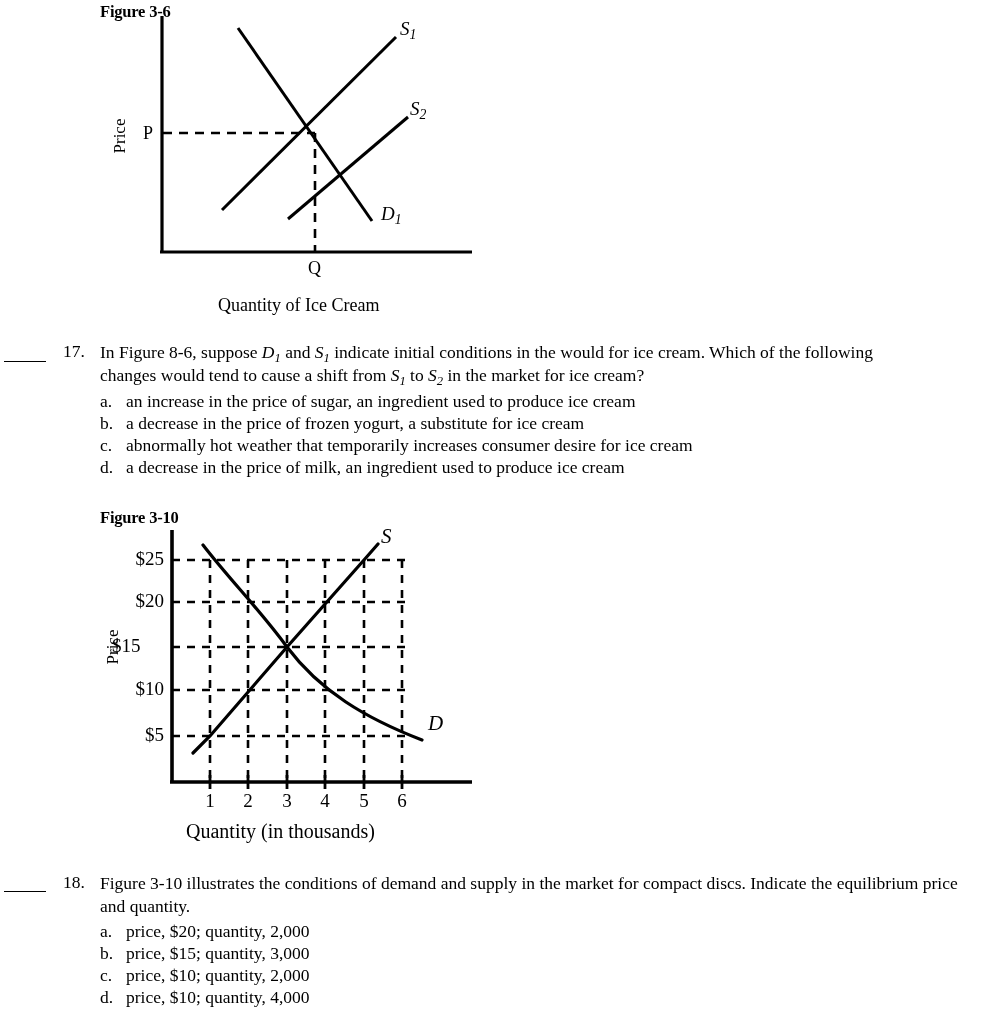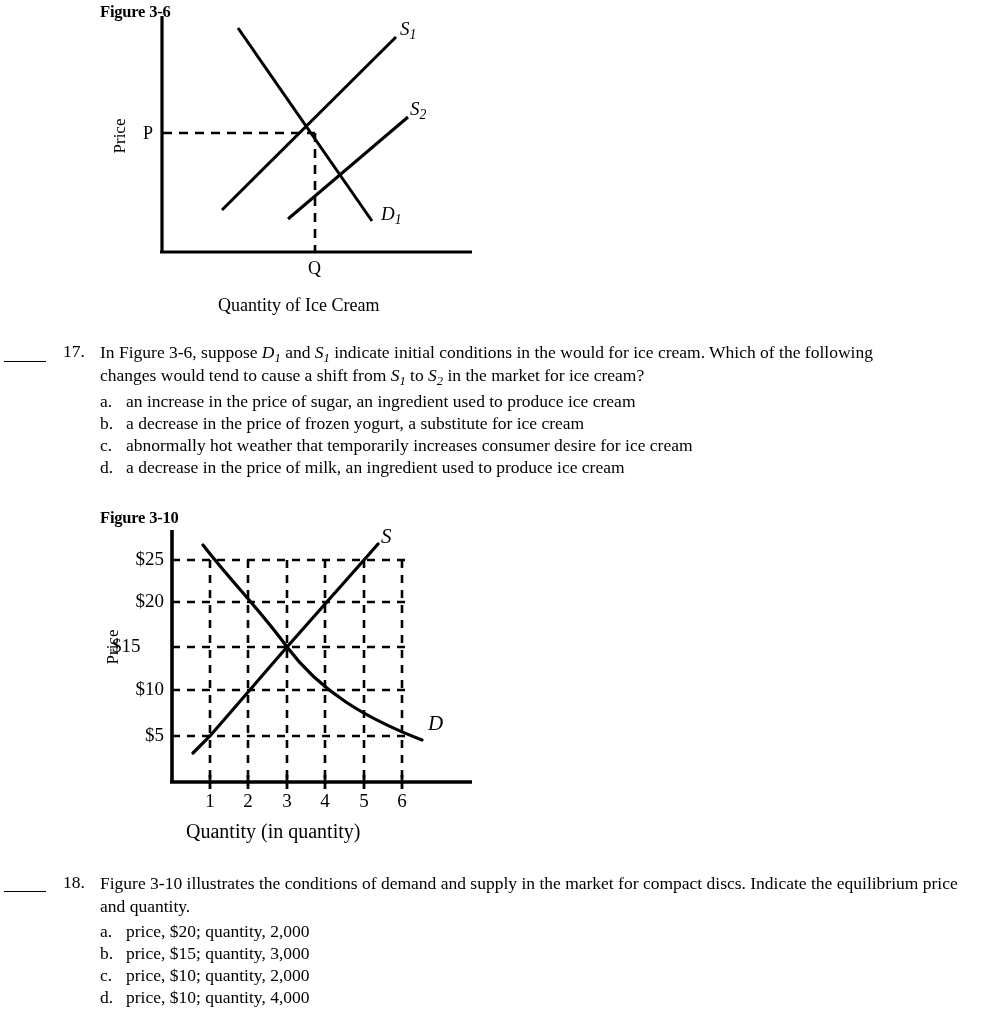"In Figure 3-6, suppose" span { text: 3-6 -> 8-6 }
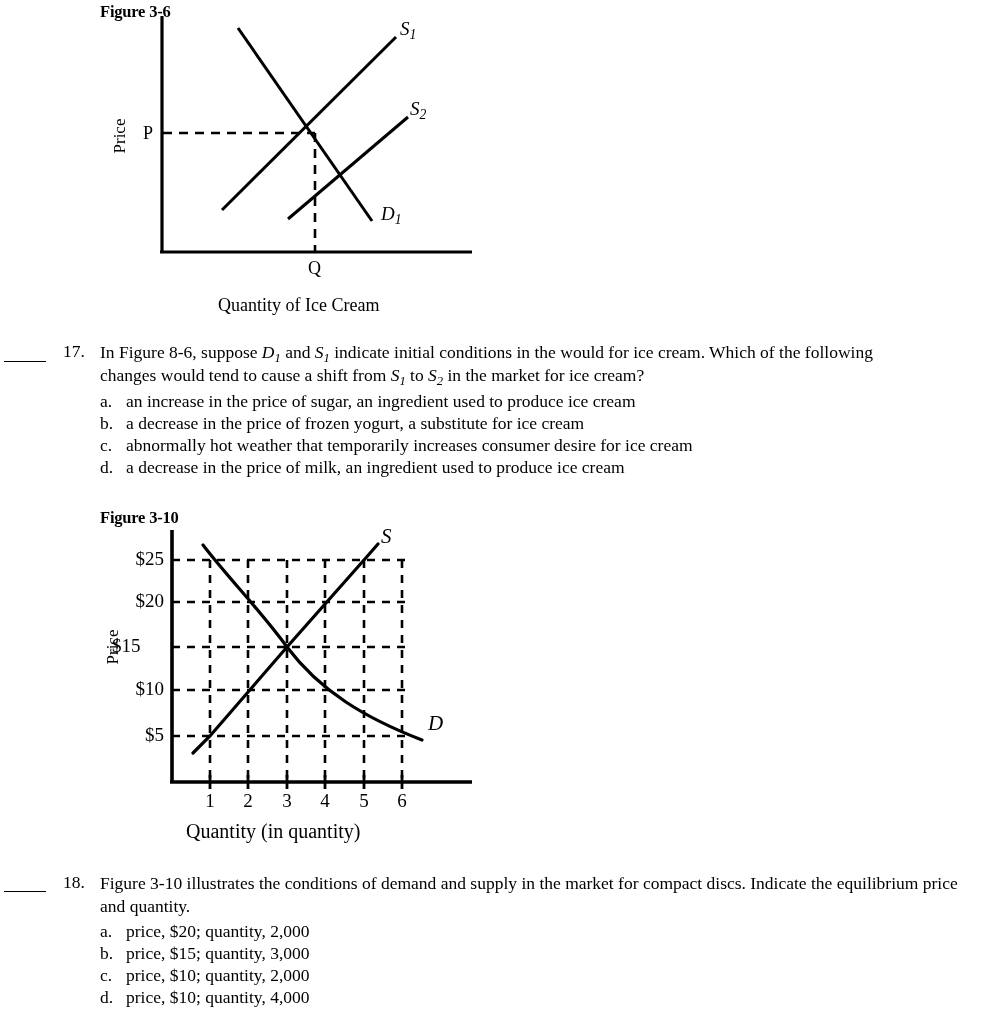"Quantity (in quantity)" div.axis-caption { text: quantity -> thousands }
